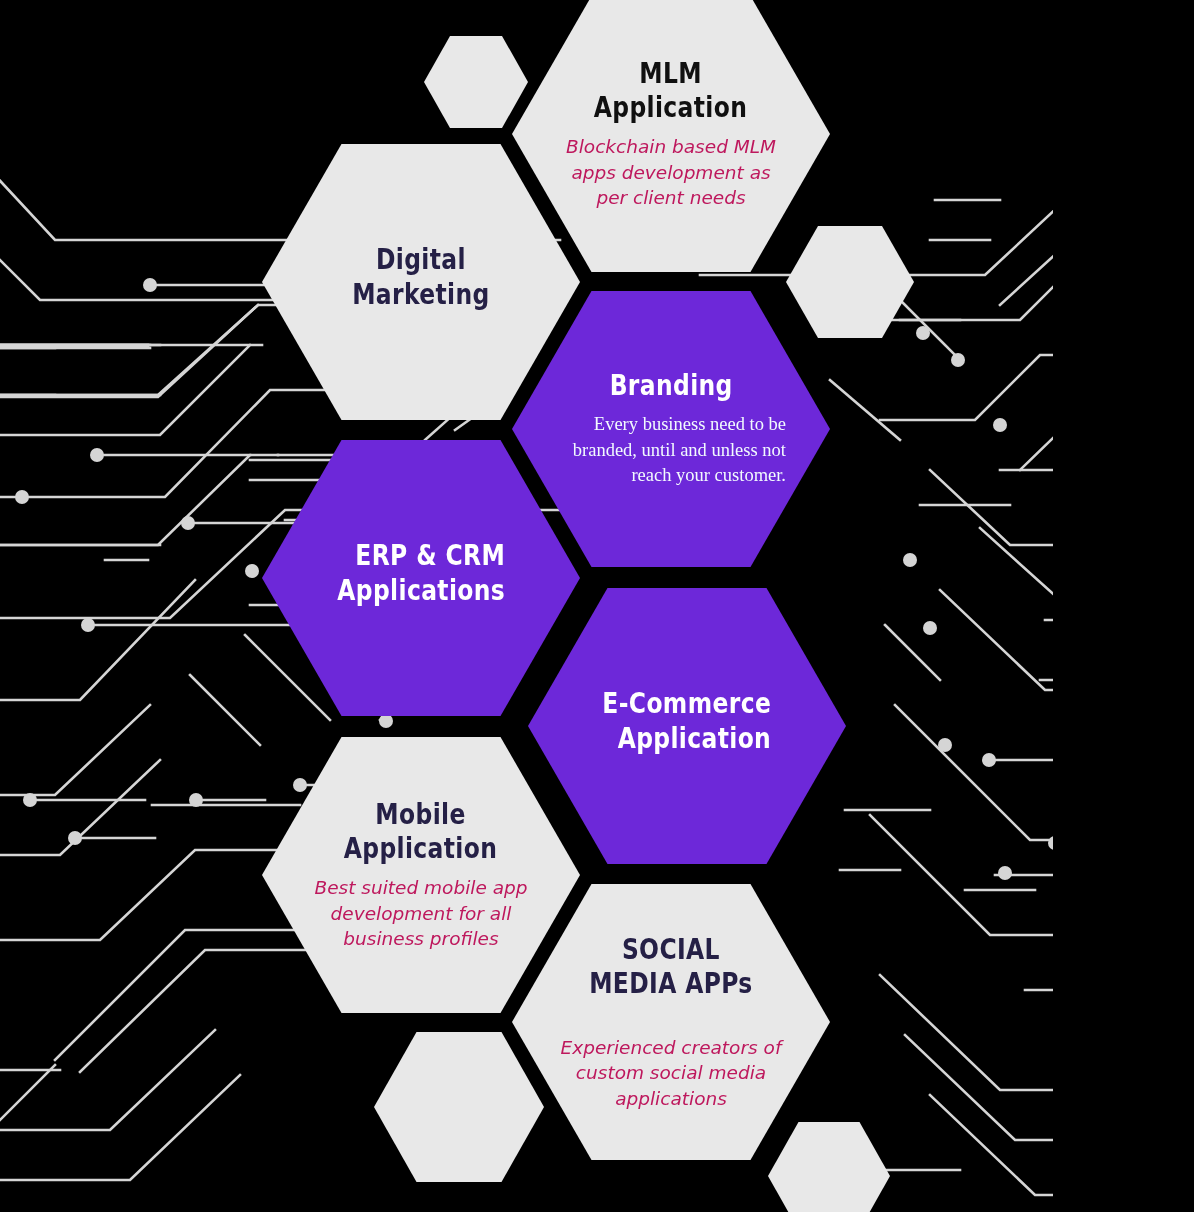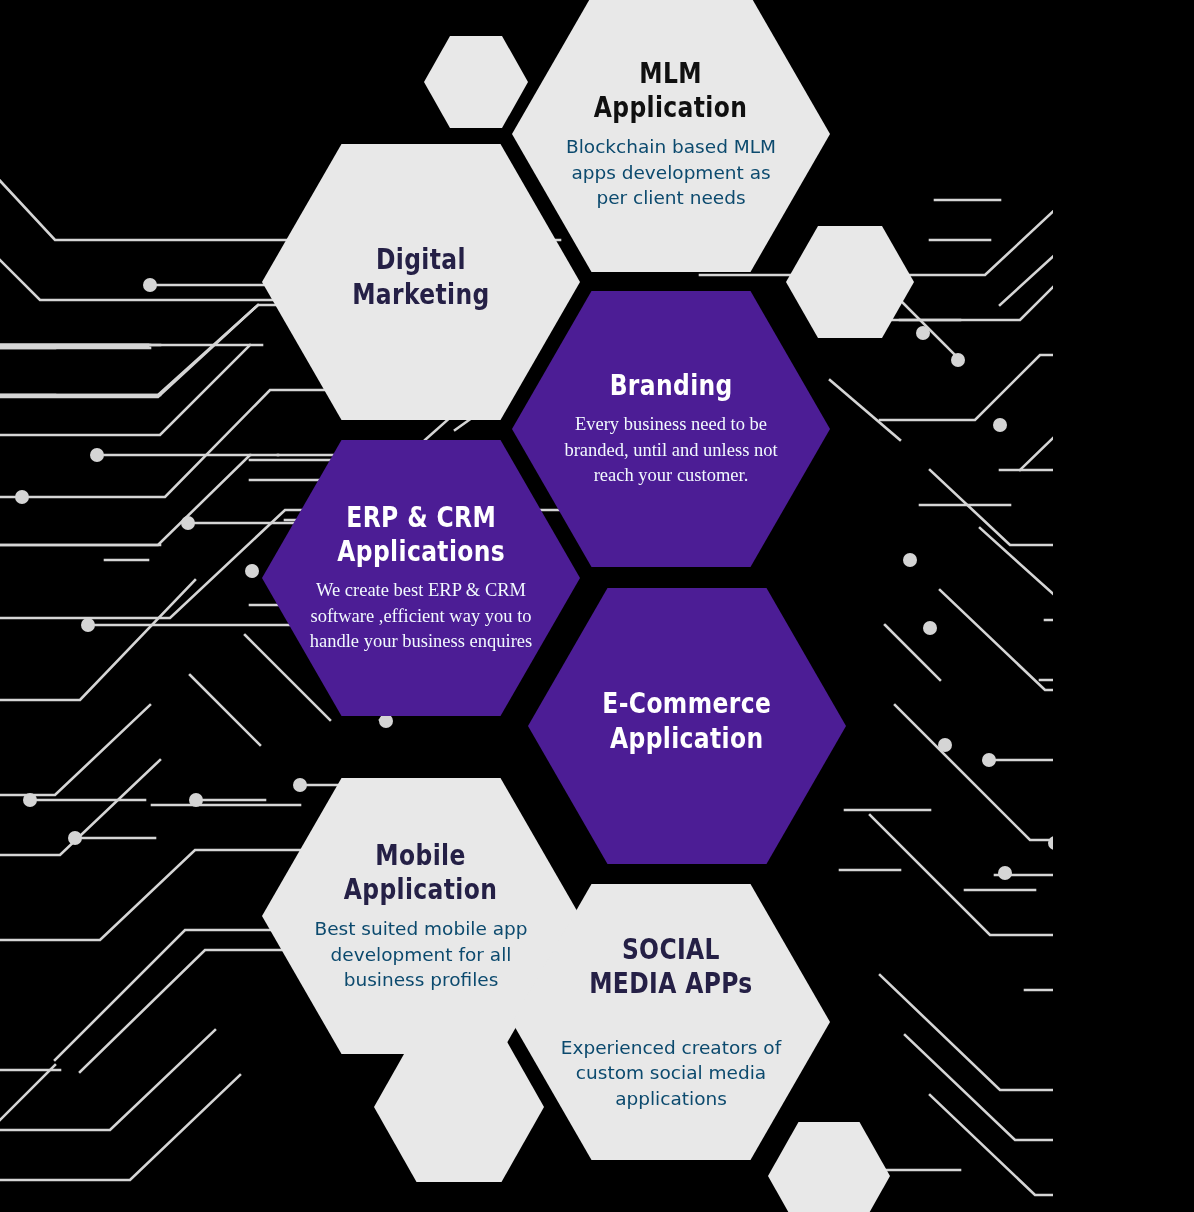"Blockchain based MLM apps development" .hex.light .desc { color: #0c4a6e -> #be185d; font-style: none -> italic }
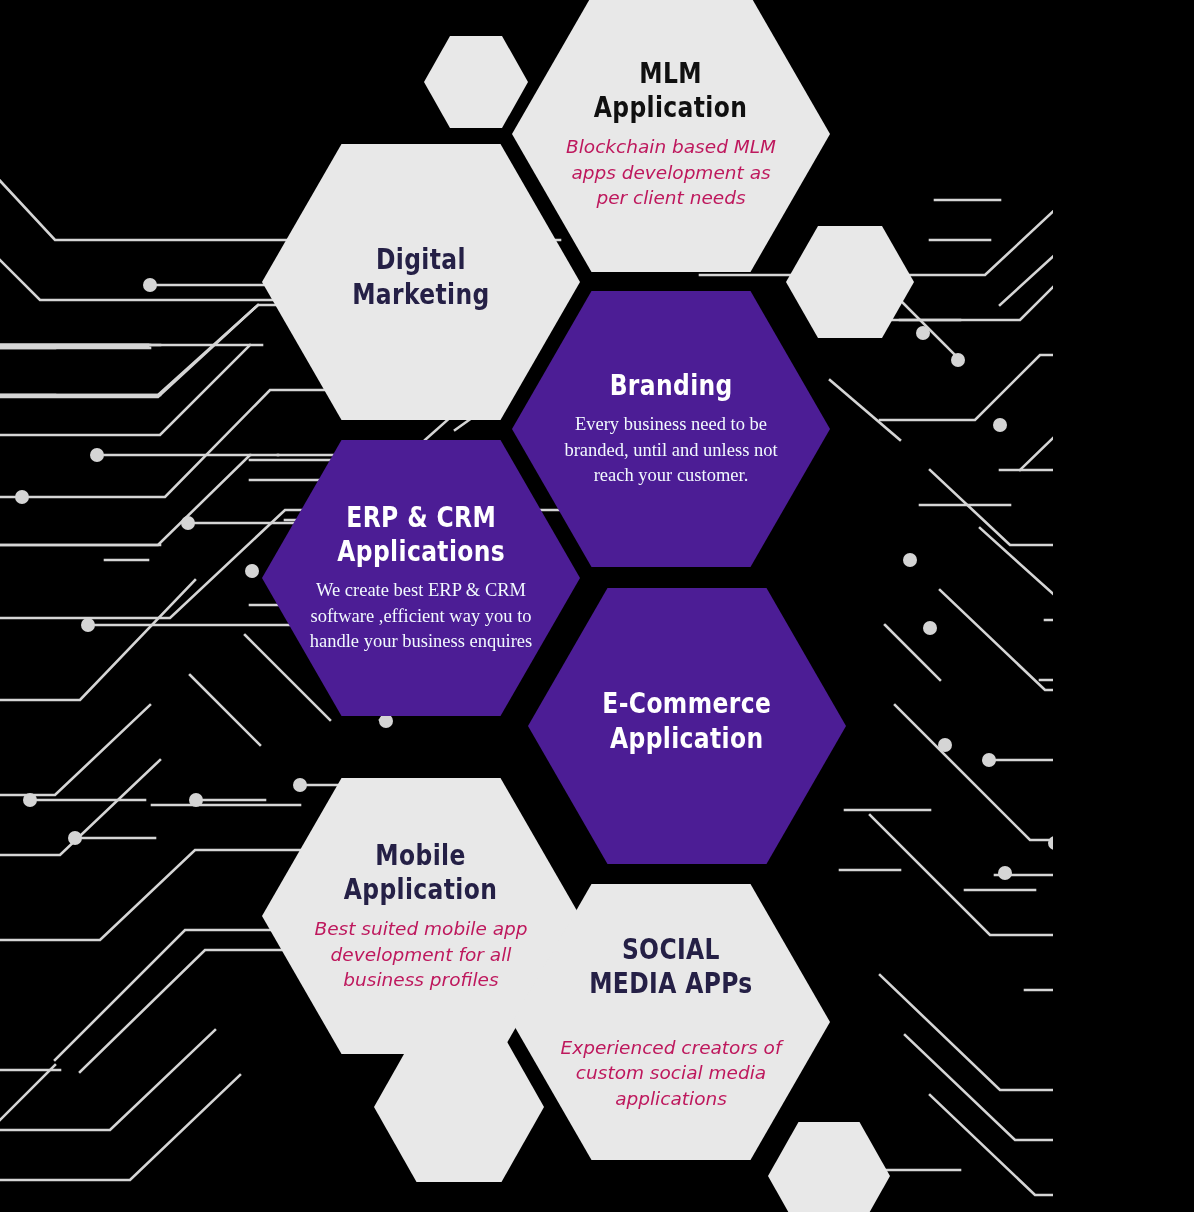"Branding" .hex.blue { background: #4c1d95 -> #6d28d9; text-align: none -> right }
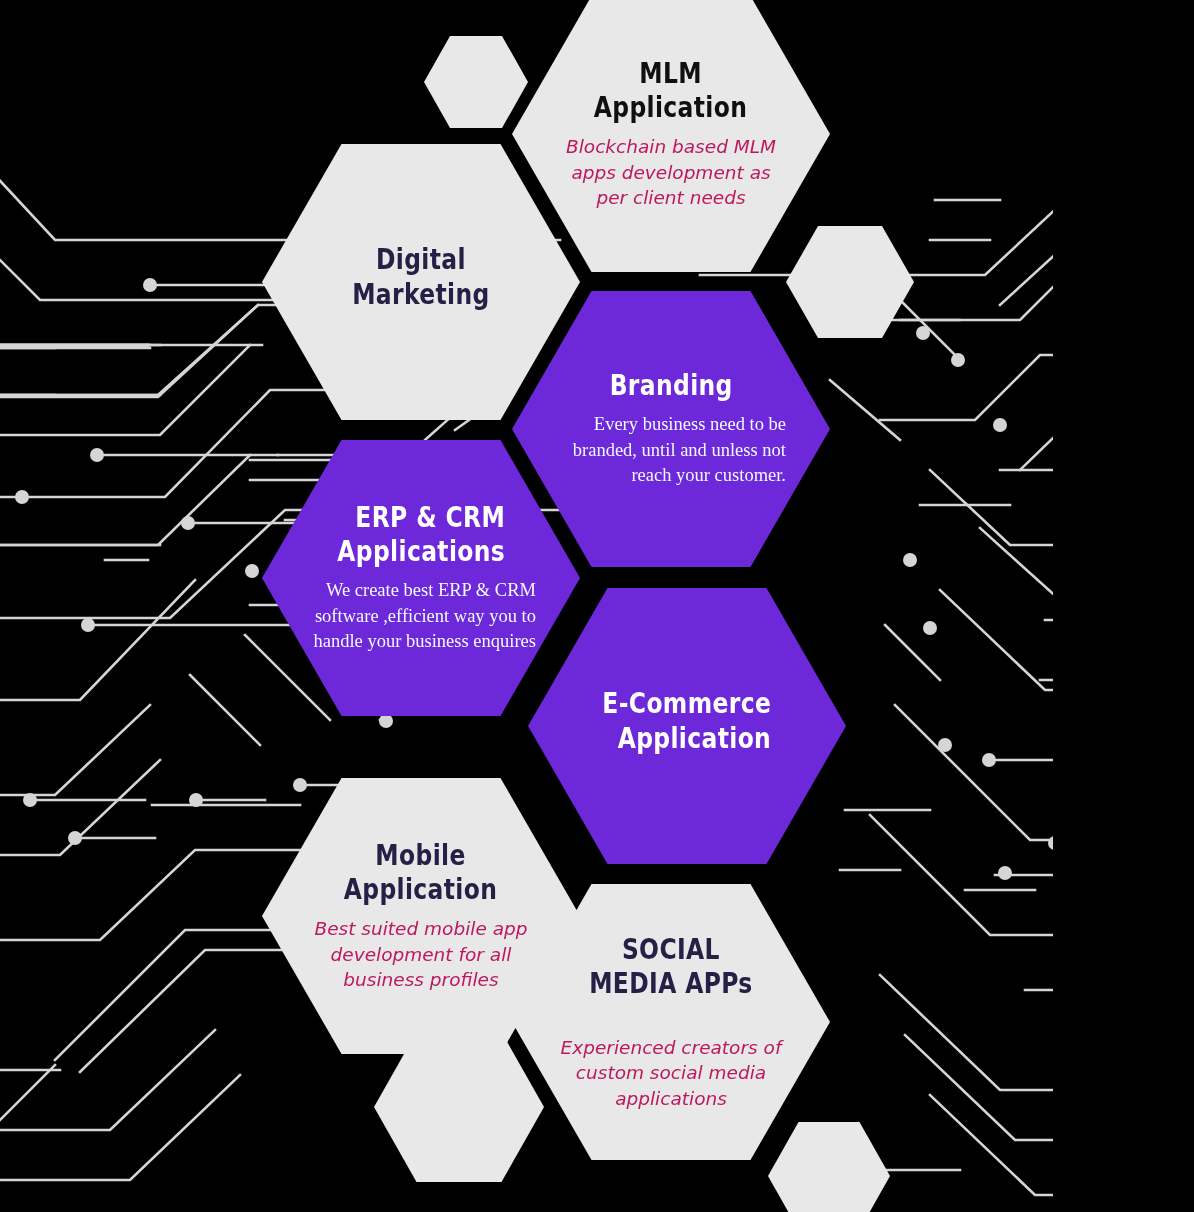"We create best ERP &" div.desc { html: <div>We create best ERP &amp; CRM software ,efficient way you to handle your business enquires</div> -> none }
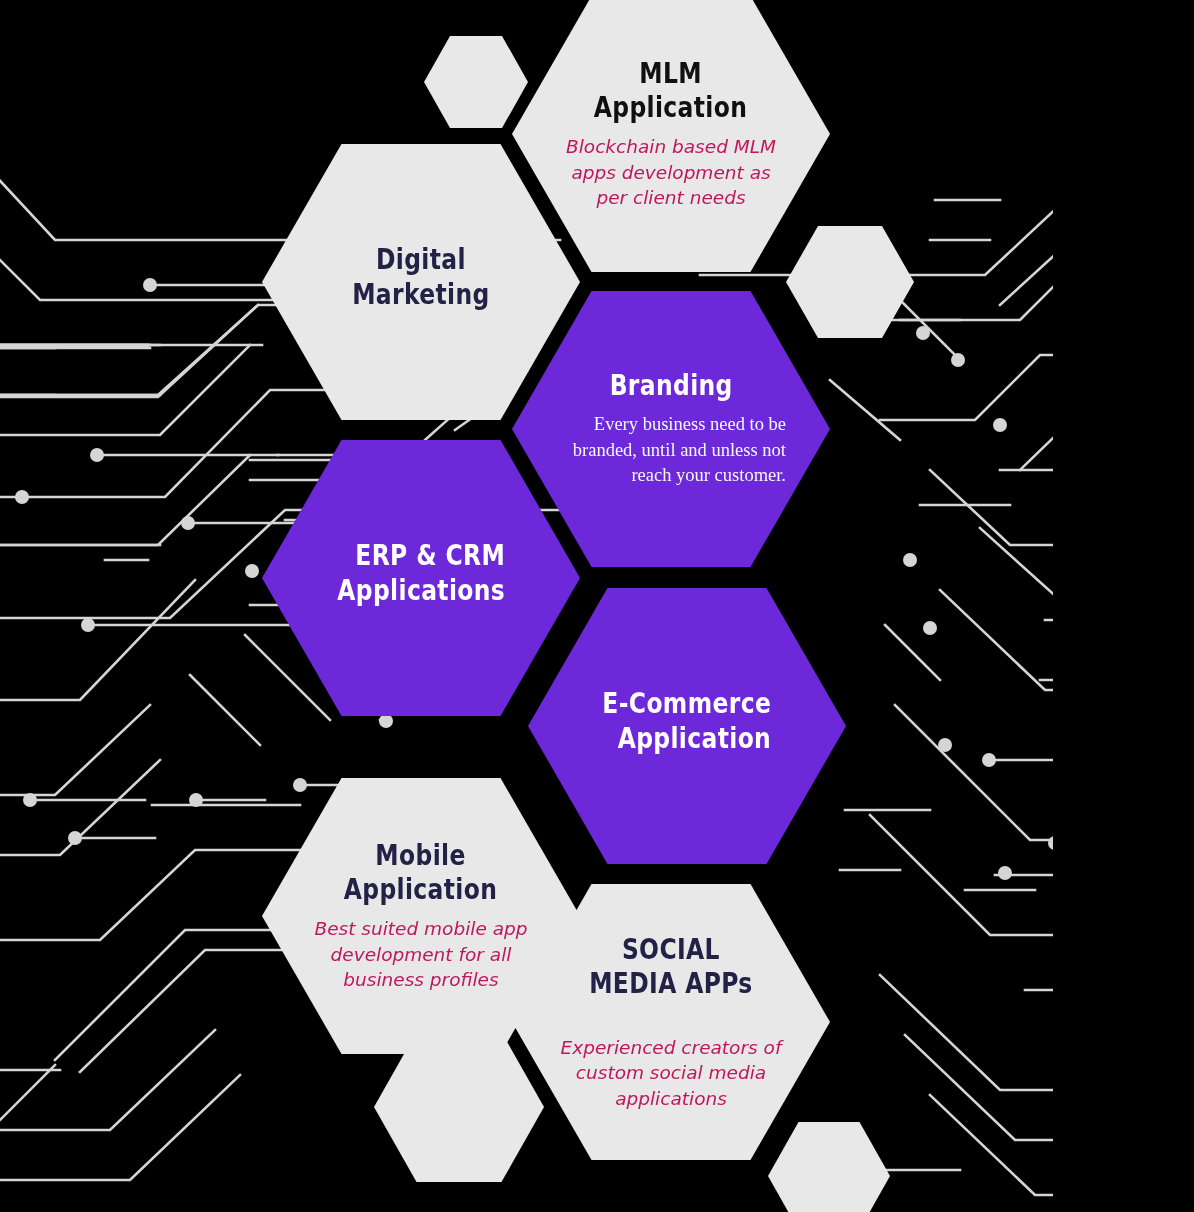"Mobile" #hex-mobile { top: 778px -> 737px }
